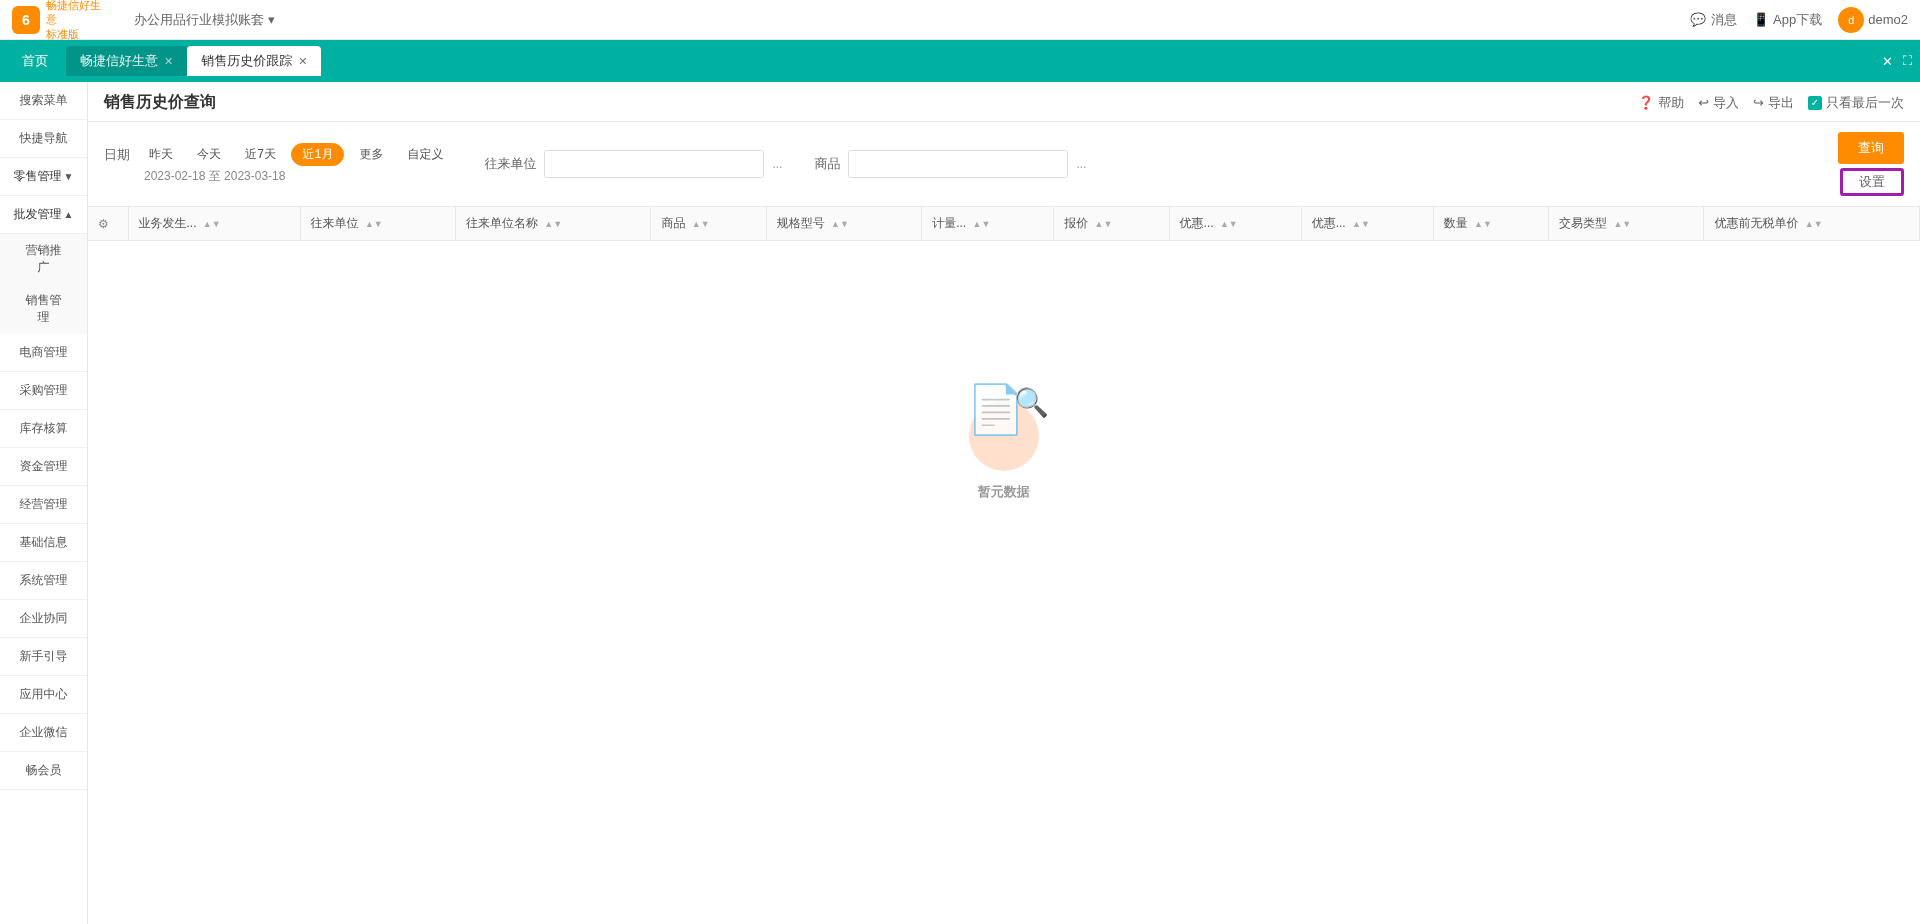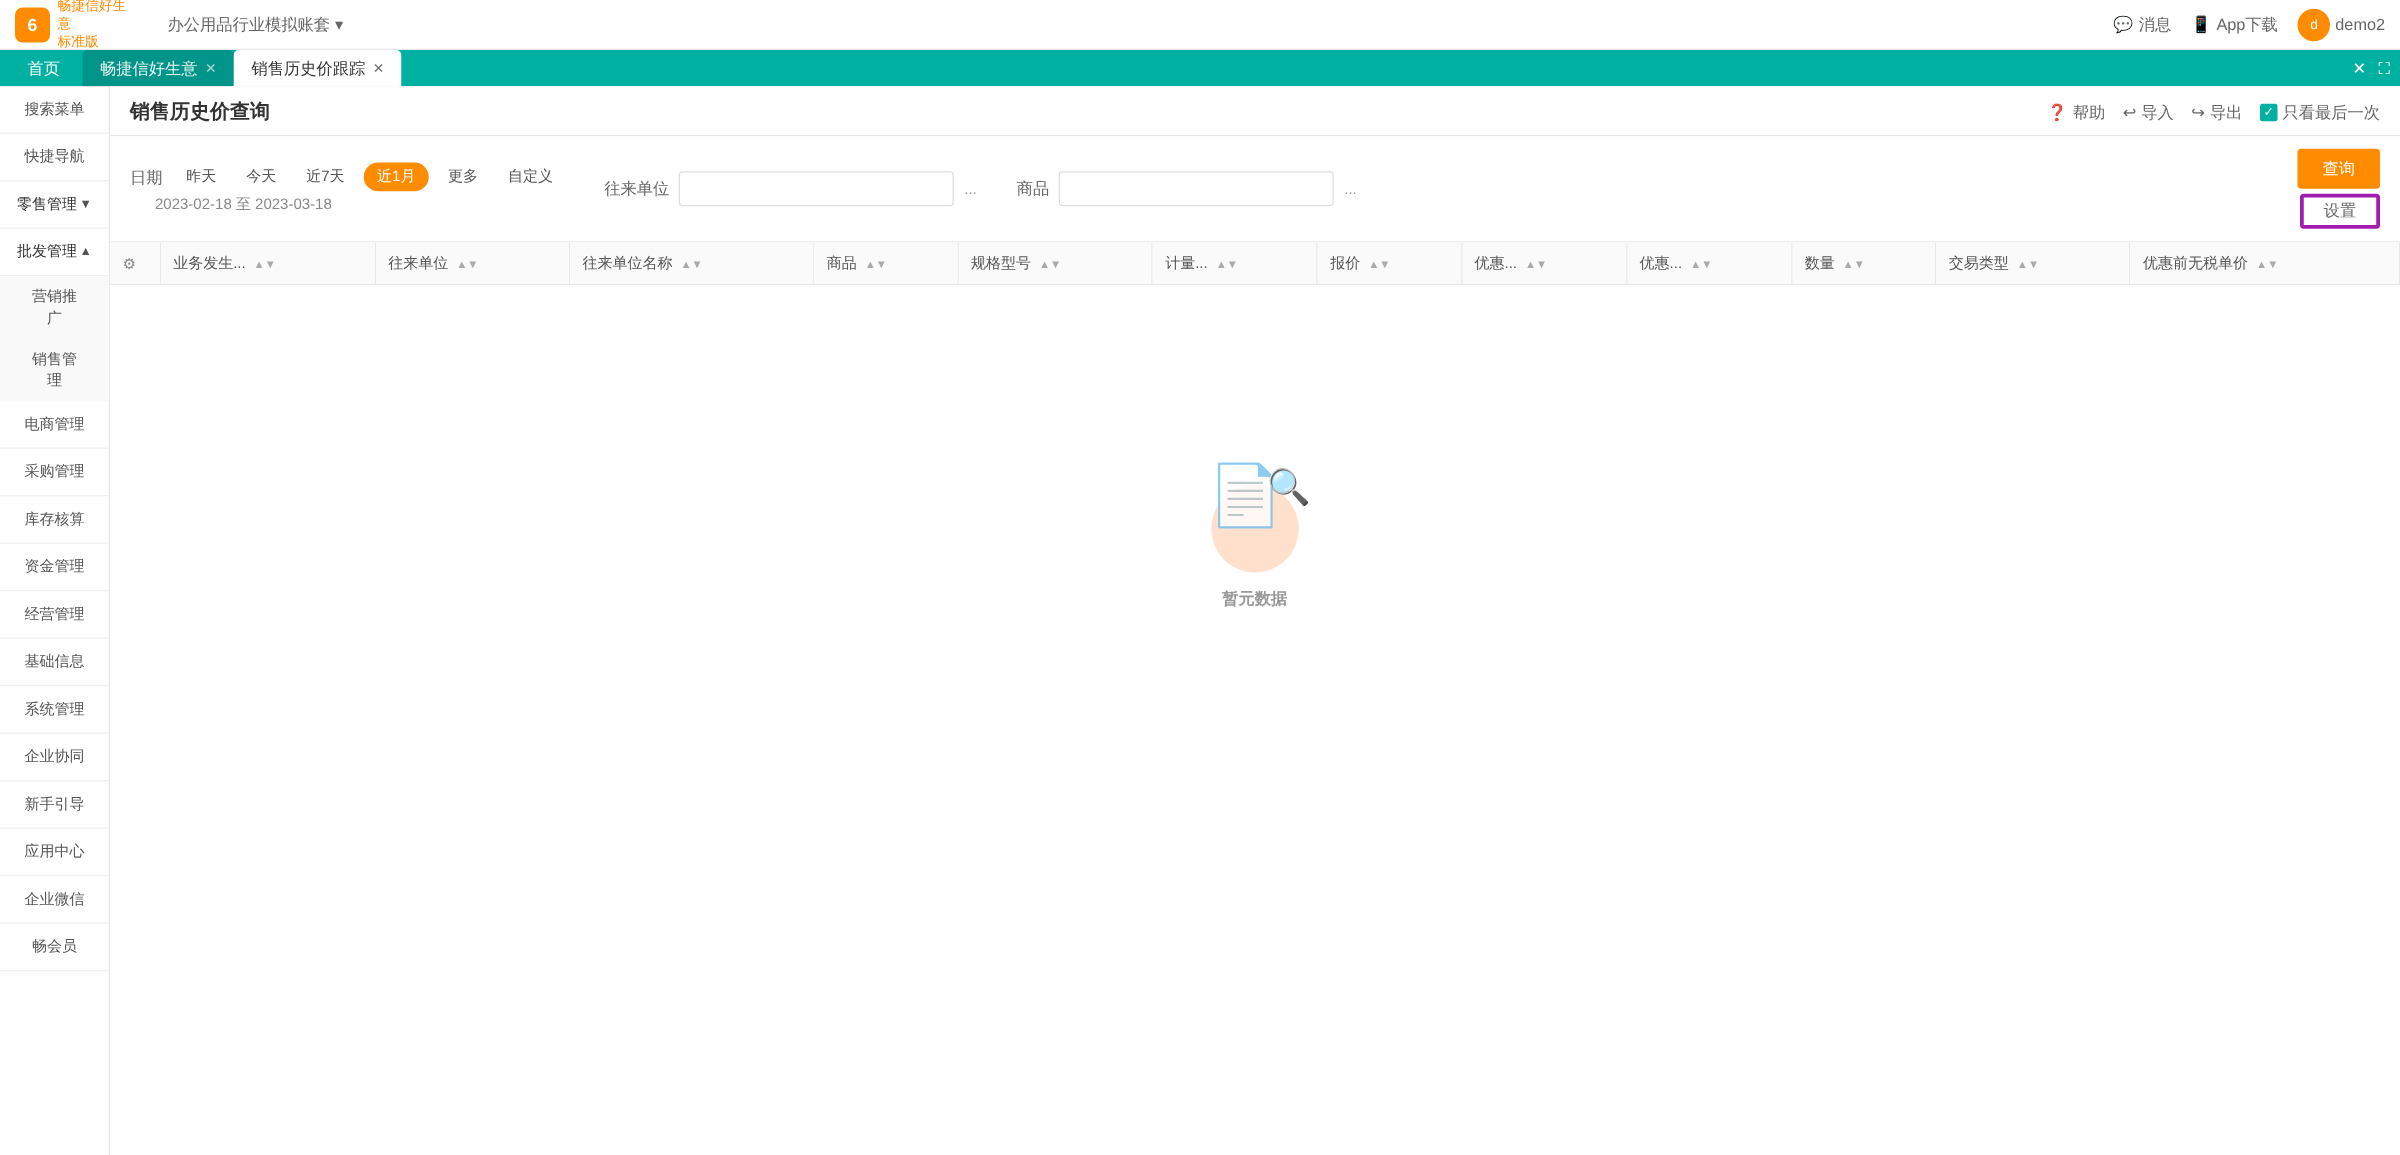"首页" .tab-bar { height: 29px -> 42px }
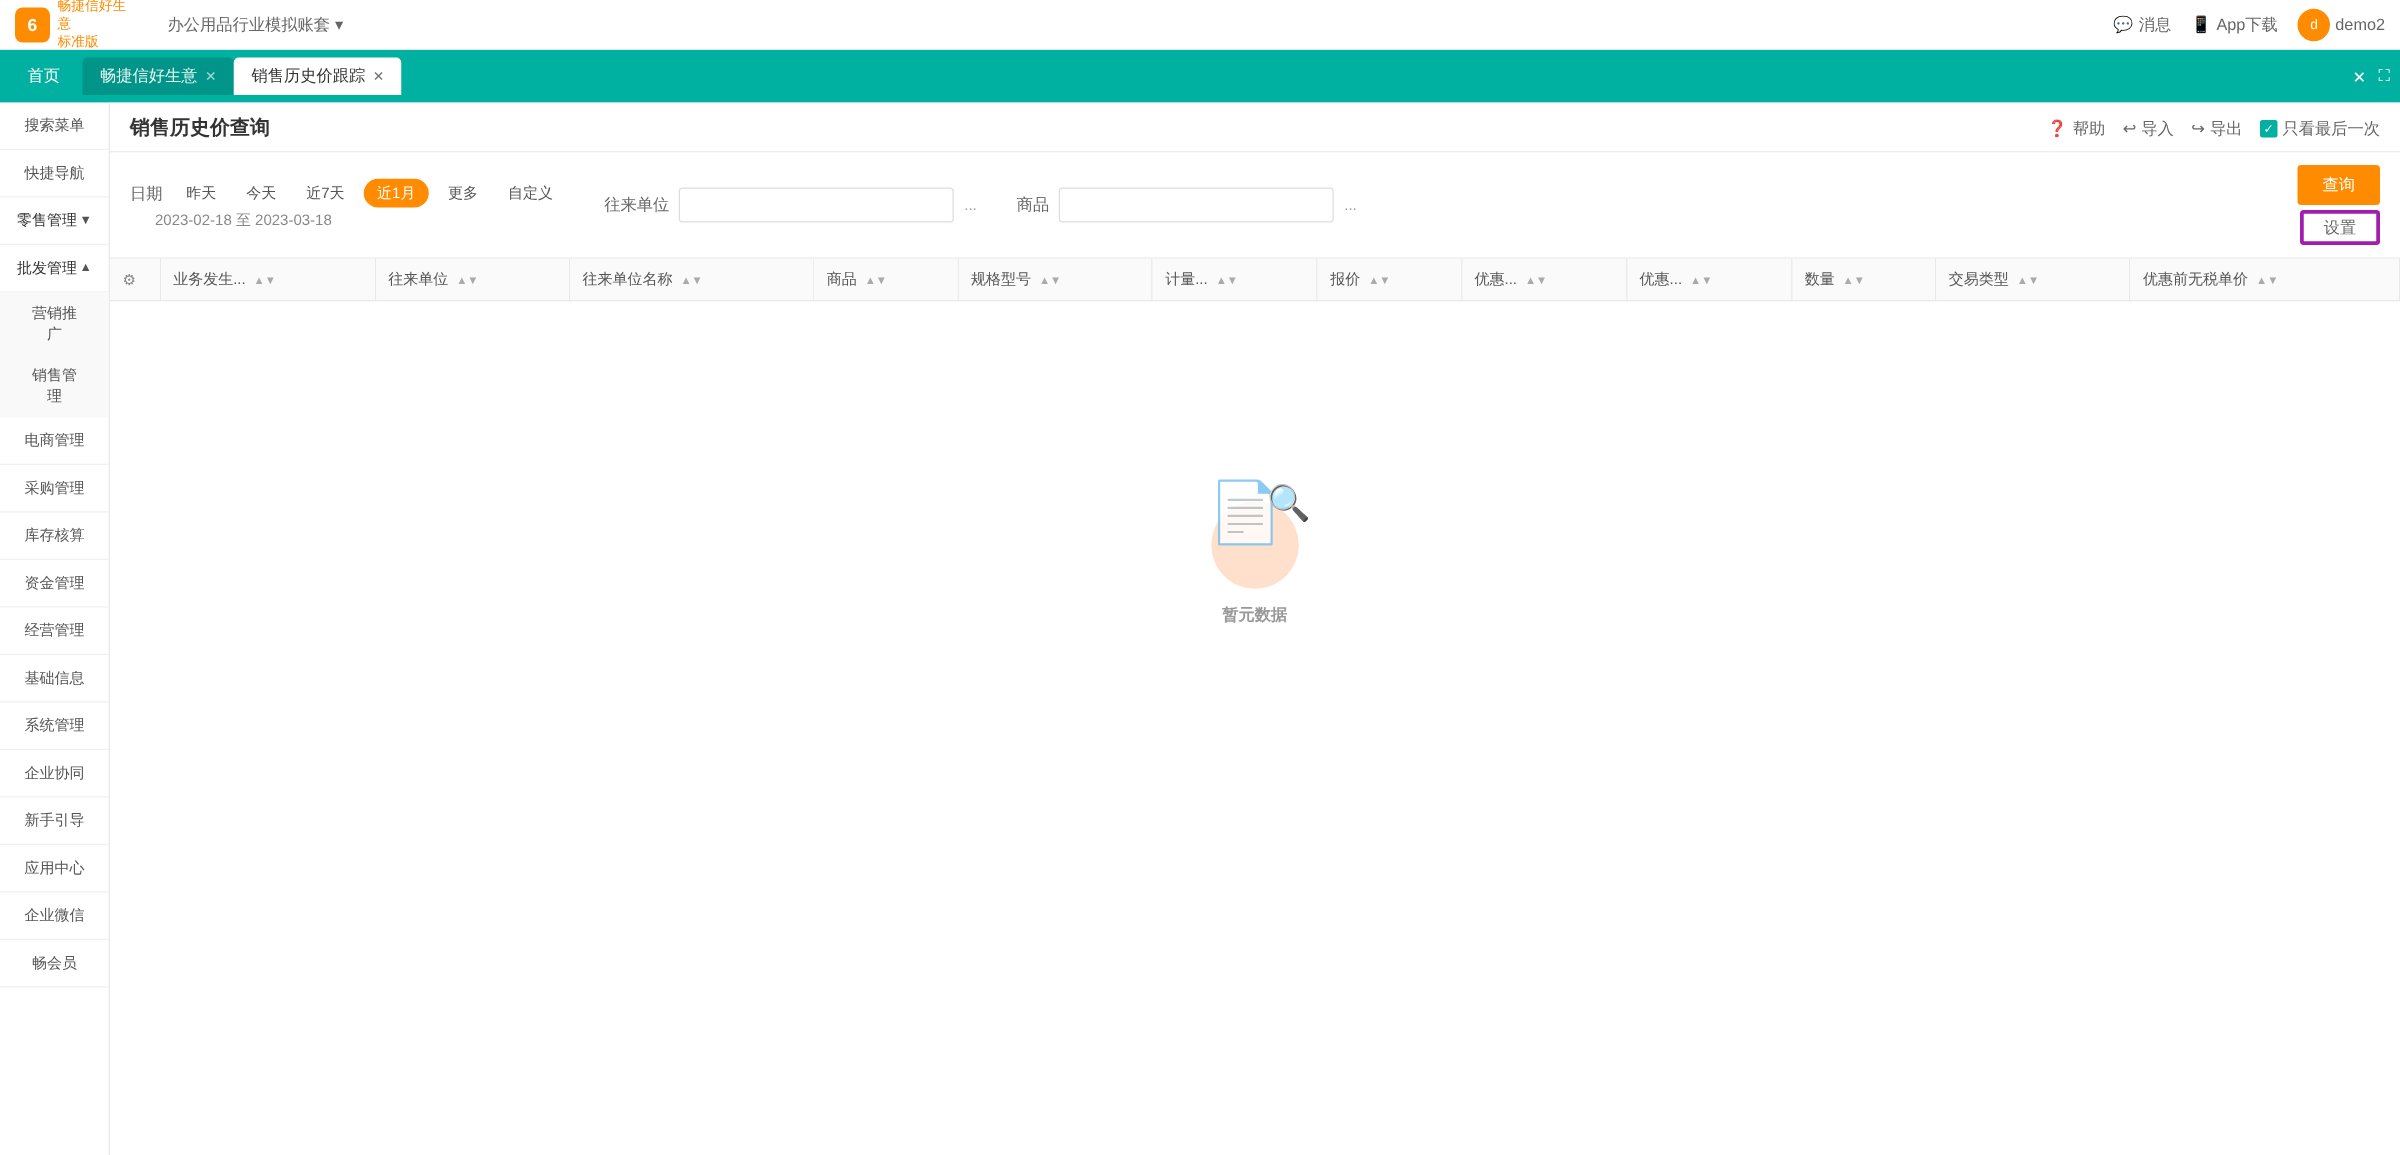"昨天" .date-options { font-family: none -> Liberation Mono, monospace }
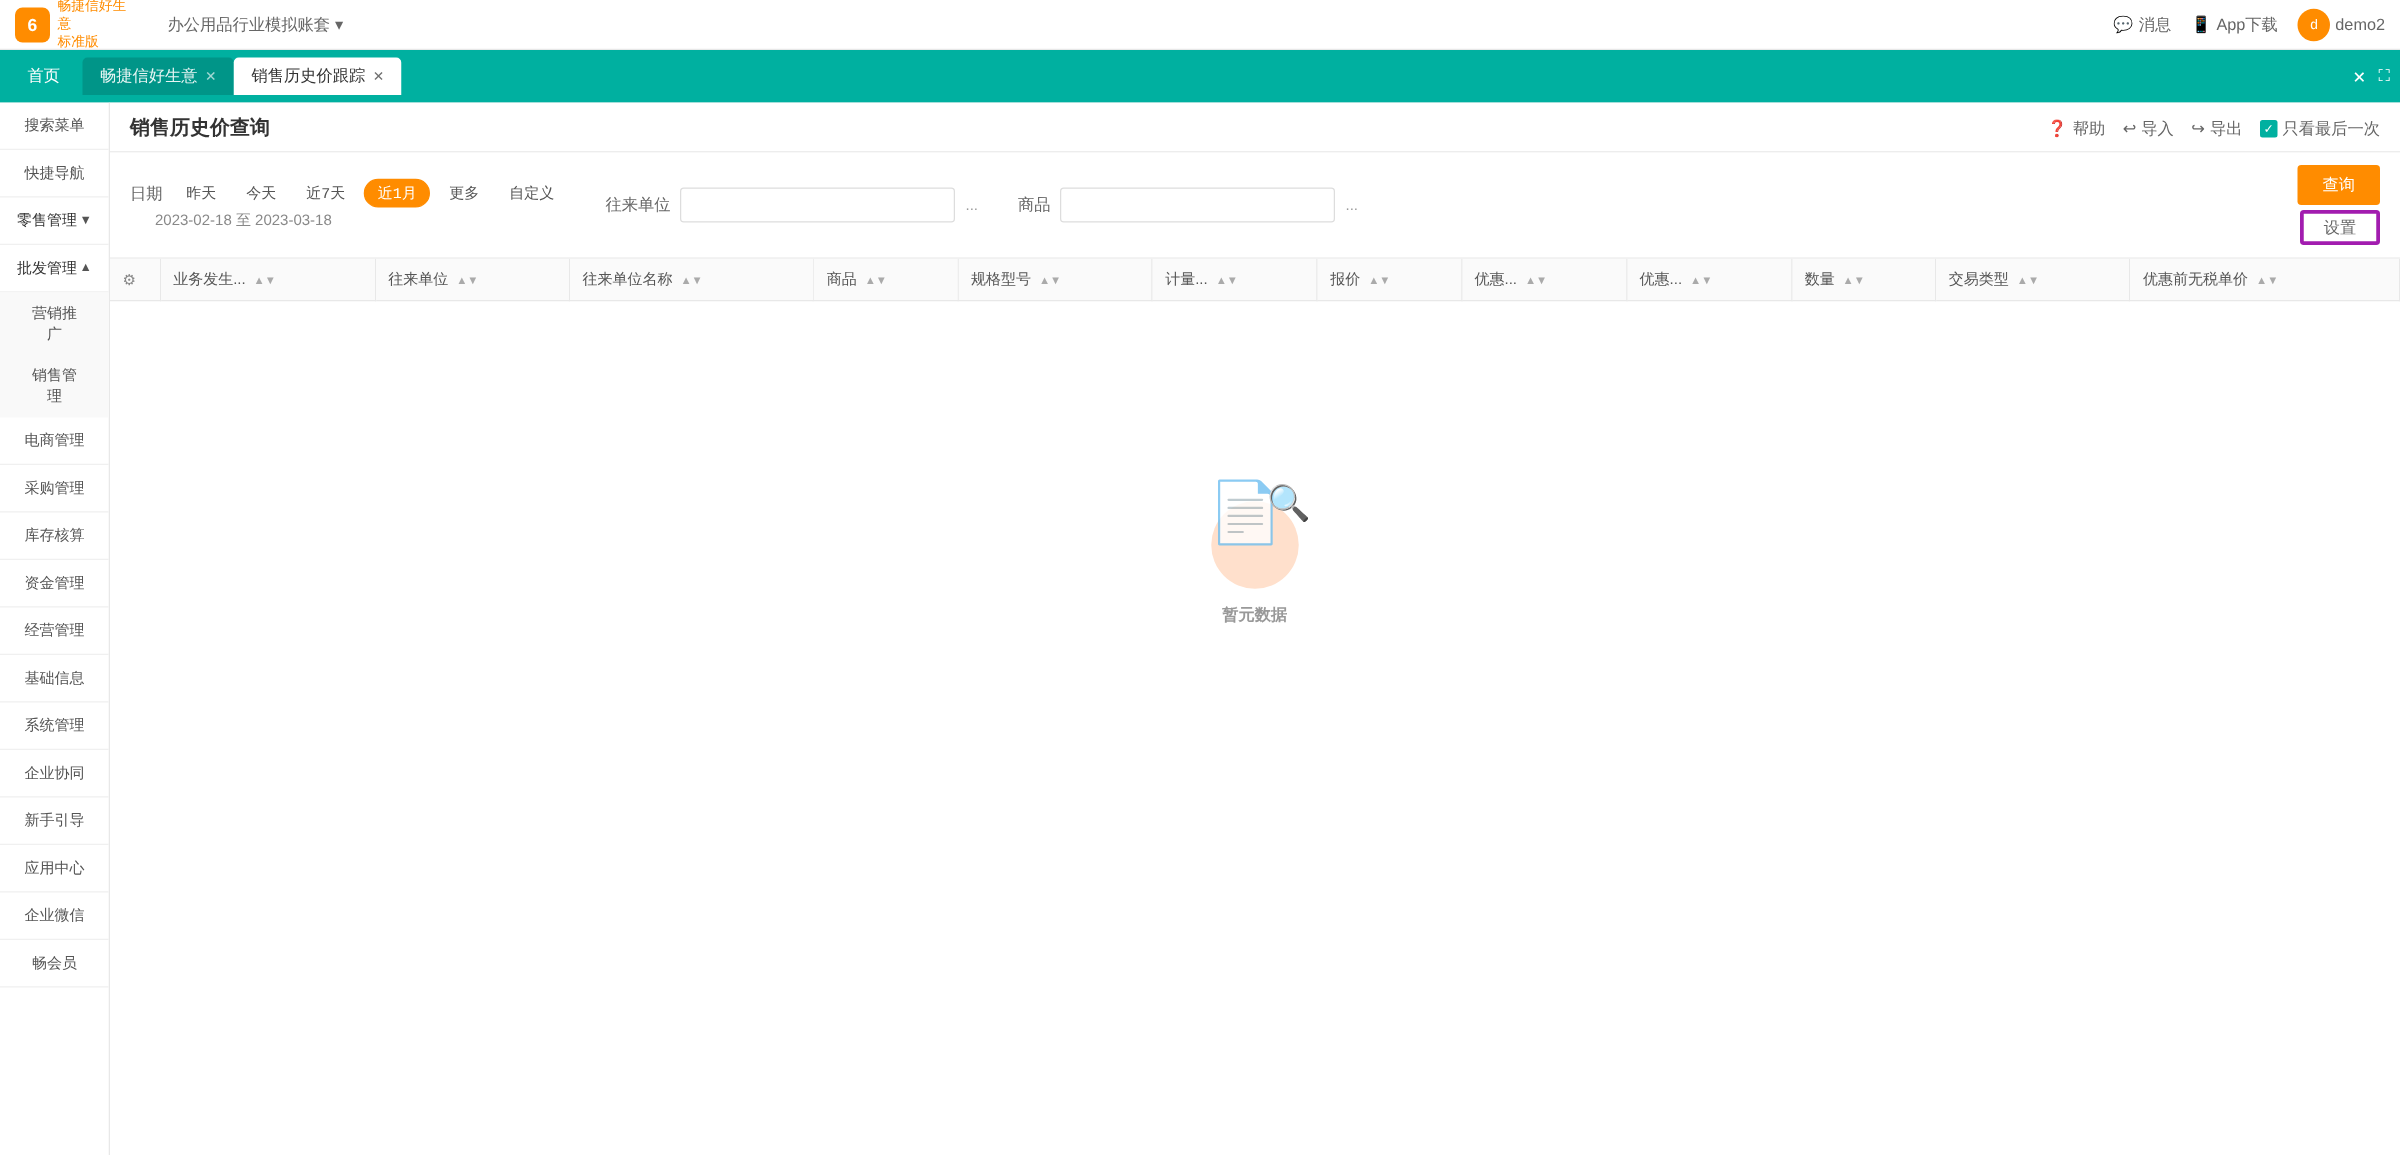"2023-02-18 至 2023-03-18" div.date-range { margin-left: 20px -> 40px }
